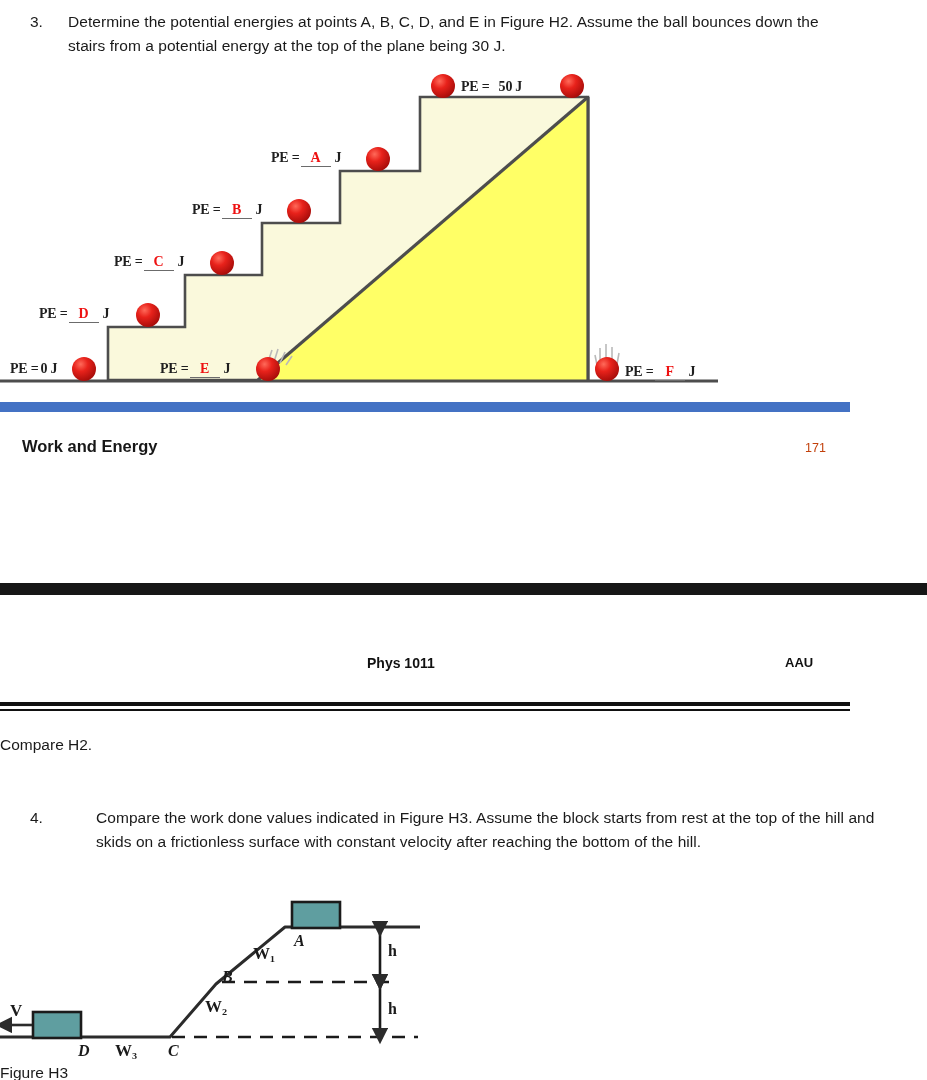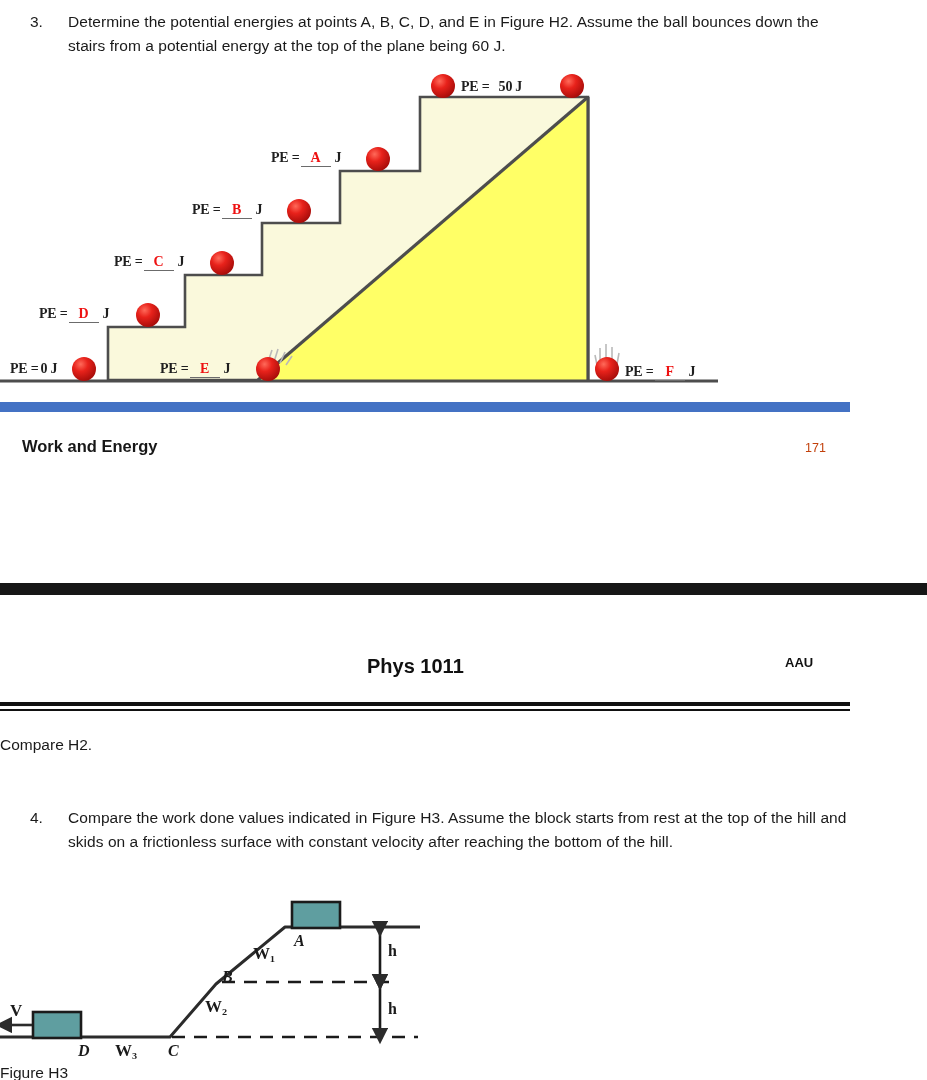"Determine the potential energies at" div.q-body { text: 60 -> 30 }
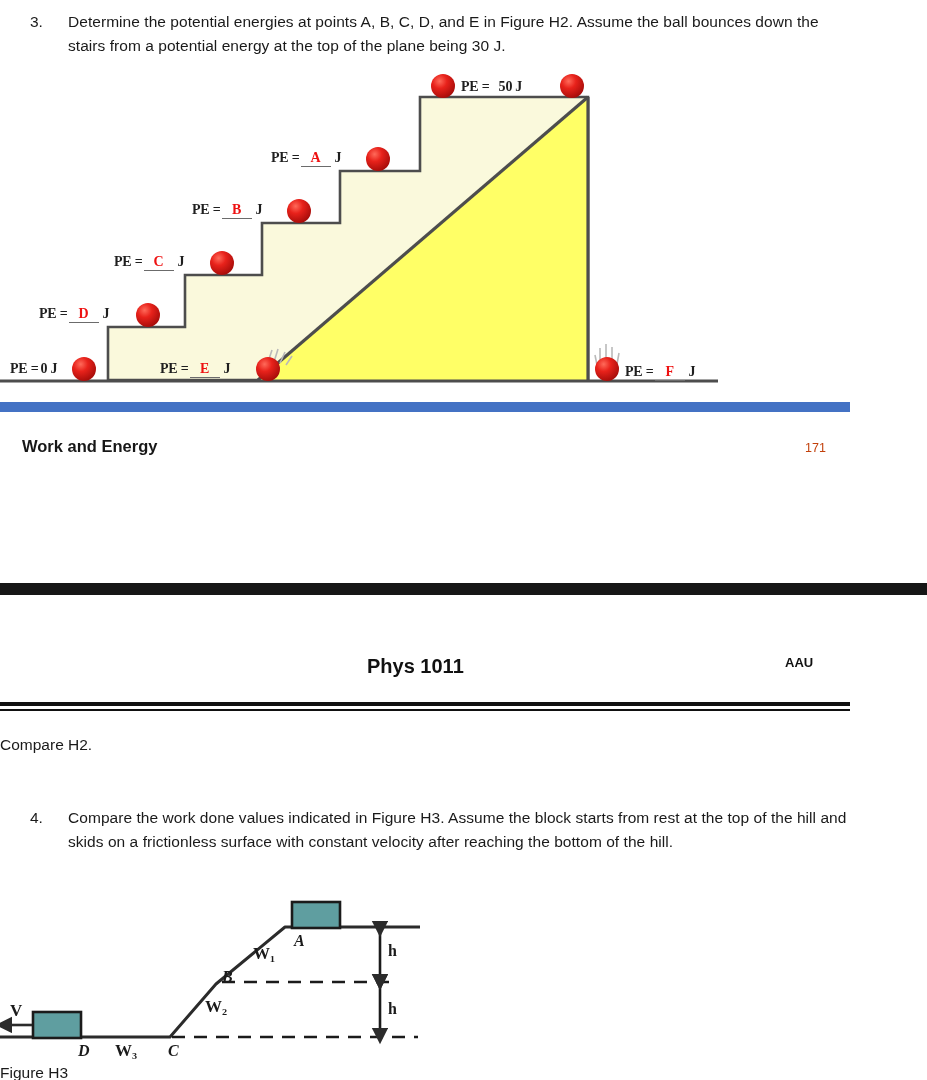"Phys 1011" #page-header .h-mid { font-size: 20px -> 14px }
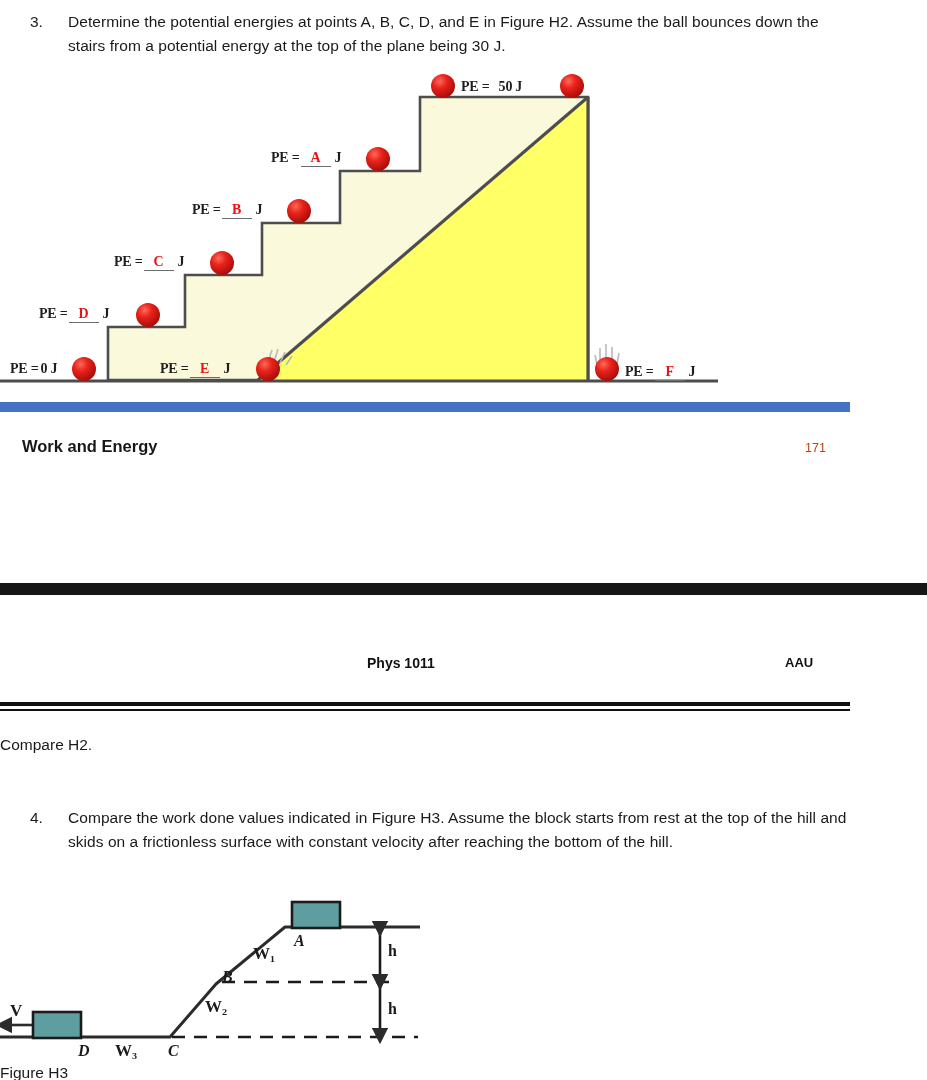"Compare the work done values" #question-4 .q-body { margin-left: none -> 28px }
